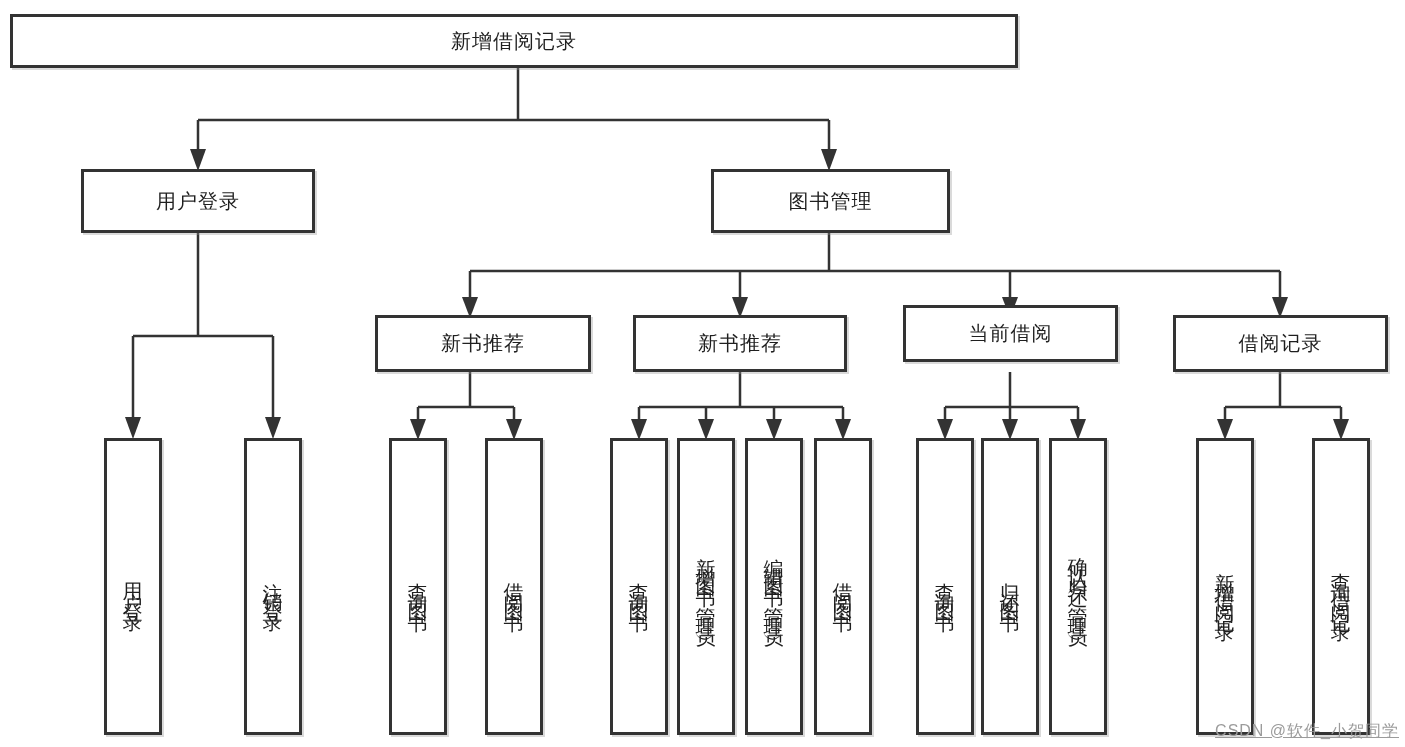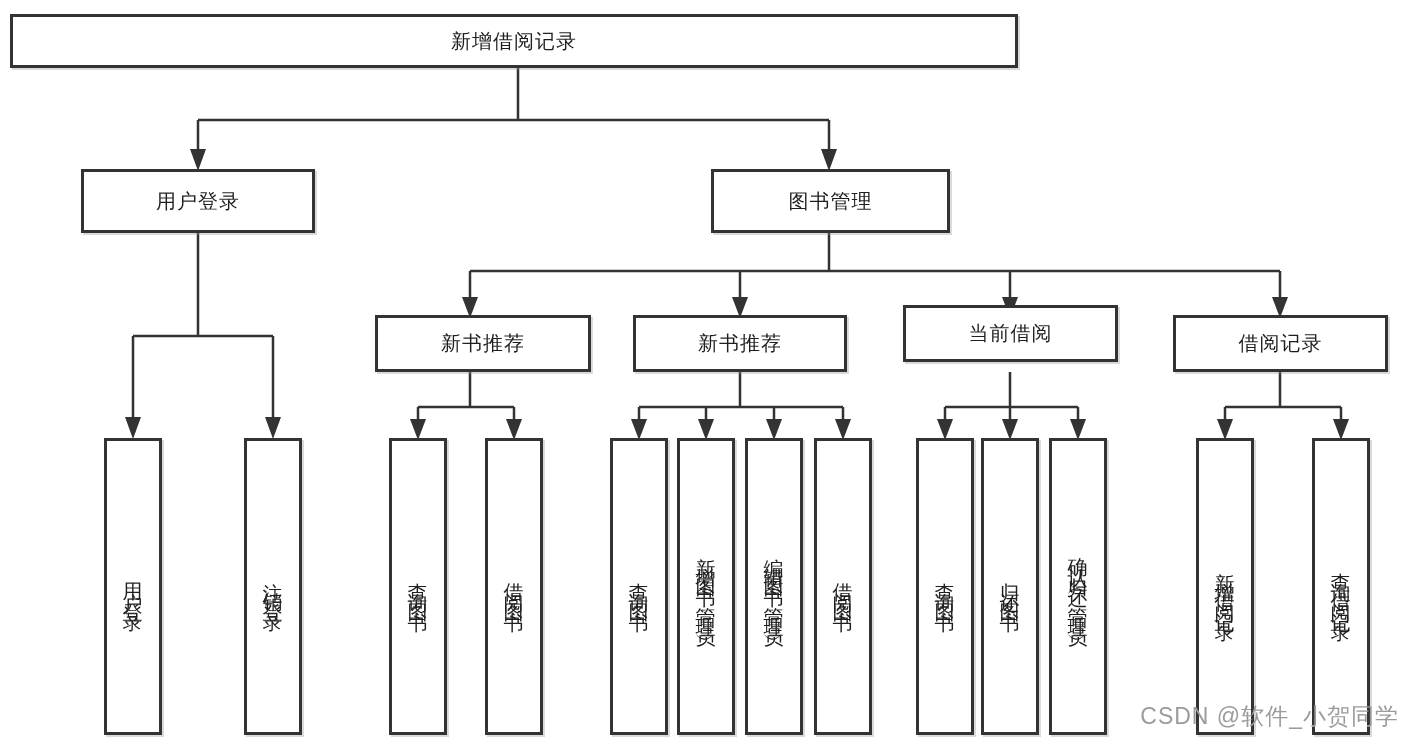"CSDN @软件_小贺同学" .watermark { bottom: 15px -> 5px; font-size: 23px -> 16px; text-decoration: none -> underline }
